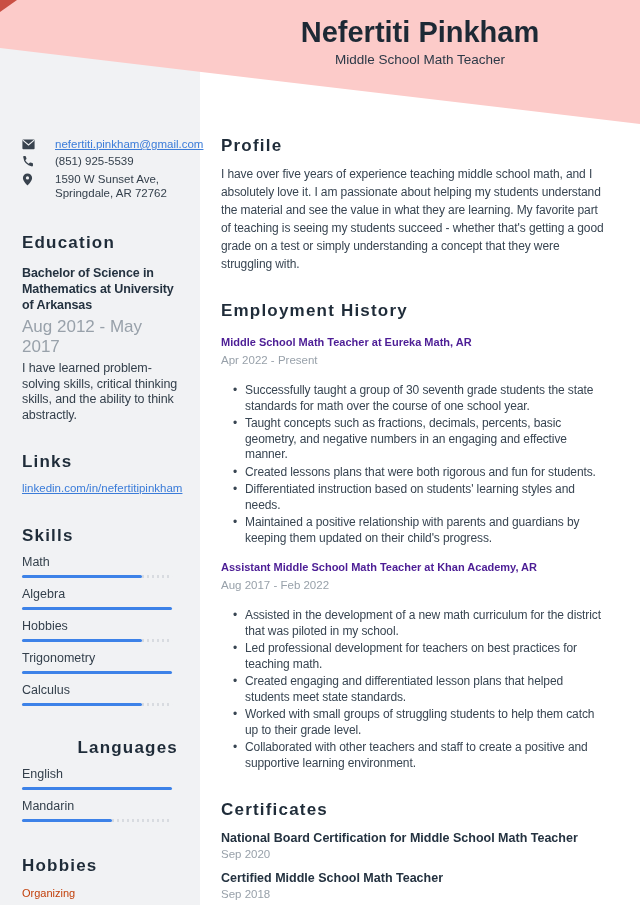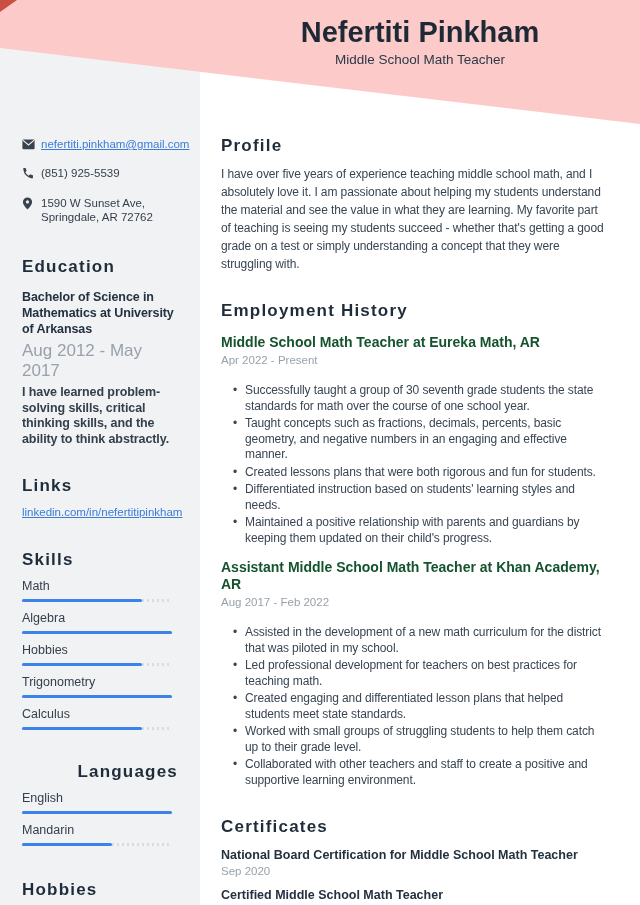"nefertiti.pinkham@gmail.com" .contact-row { gap: 6px -> 20px; margin-bottom: 16px -> 4px }
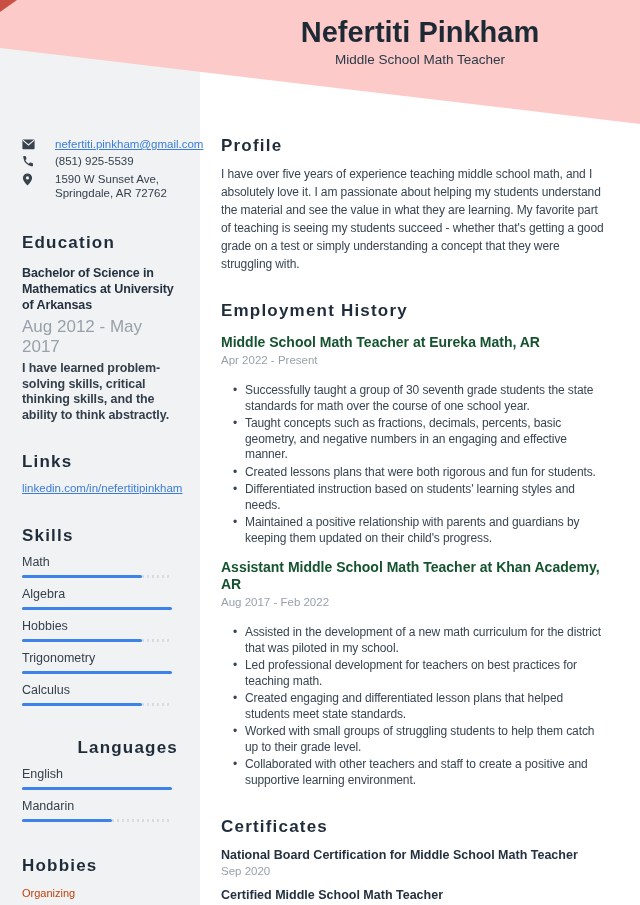"Middle School Math Teacher at" .job-title { color: #14532d -> #4c1d95; font-size: 14px -> 11px }
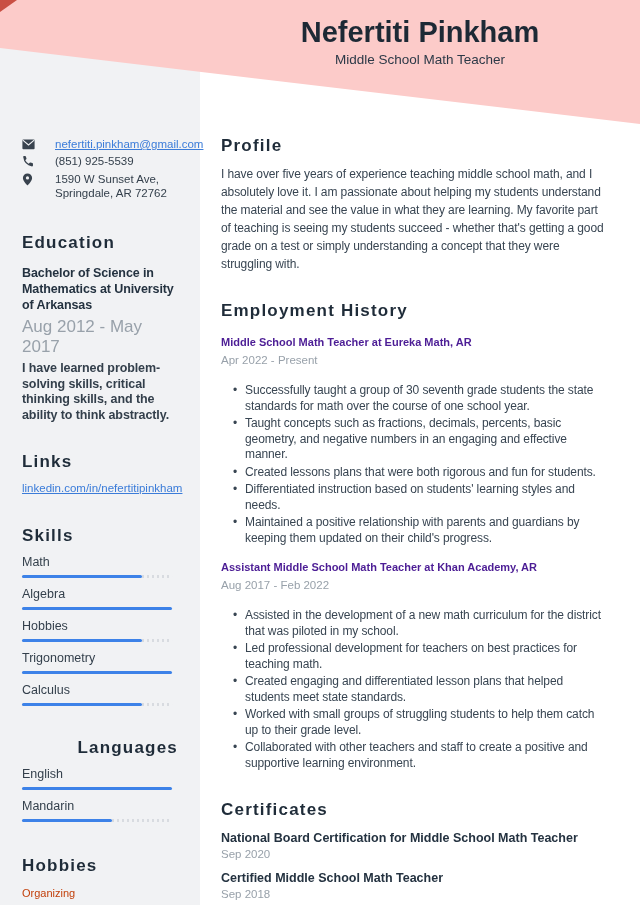"I have learned problem-solving skills," .side-text { font-weight: bold -> none }
